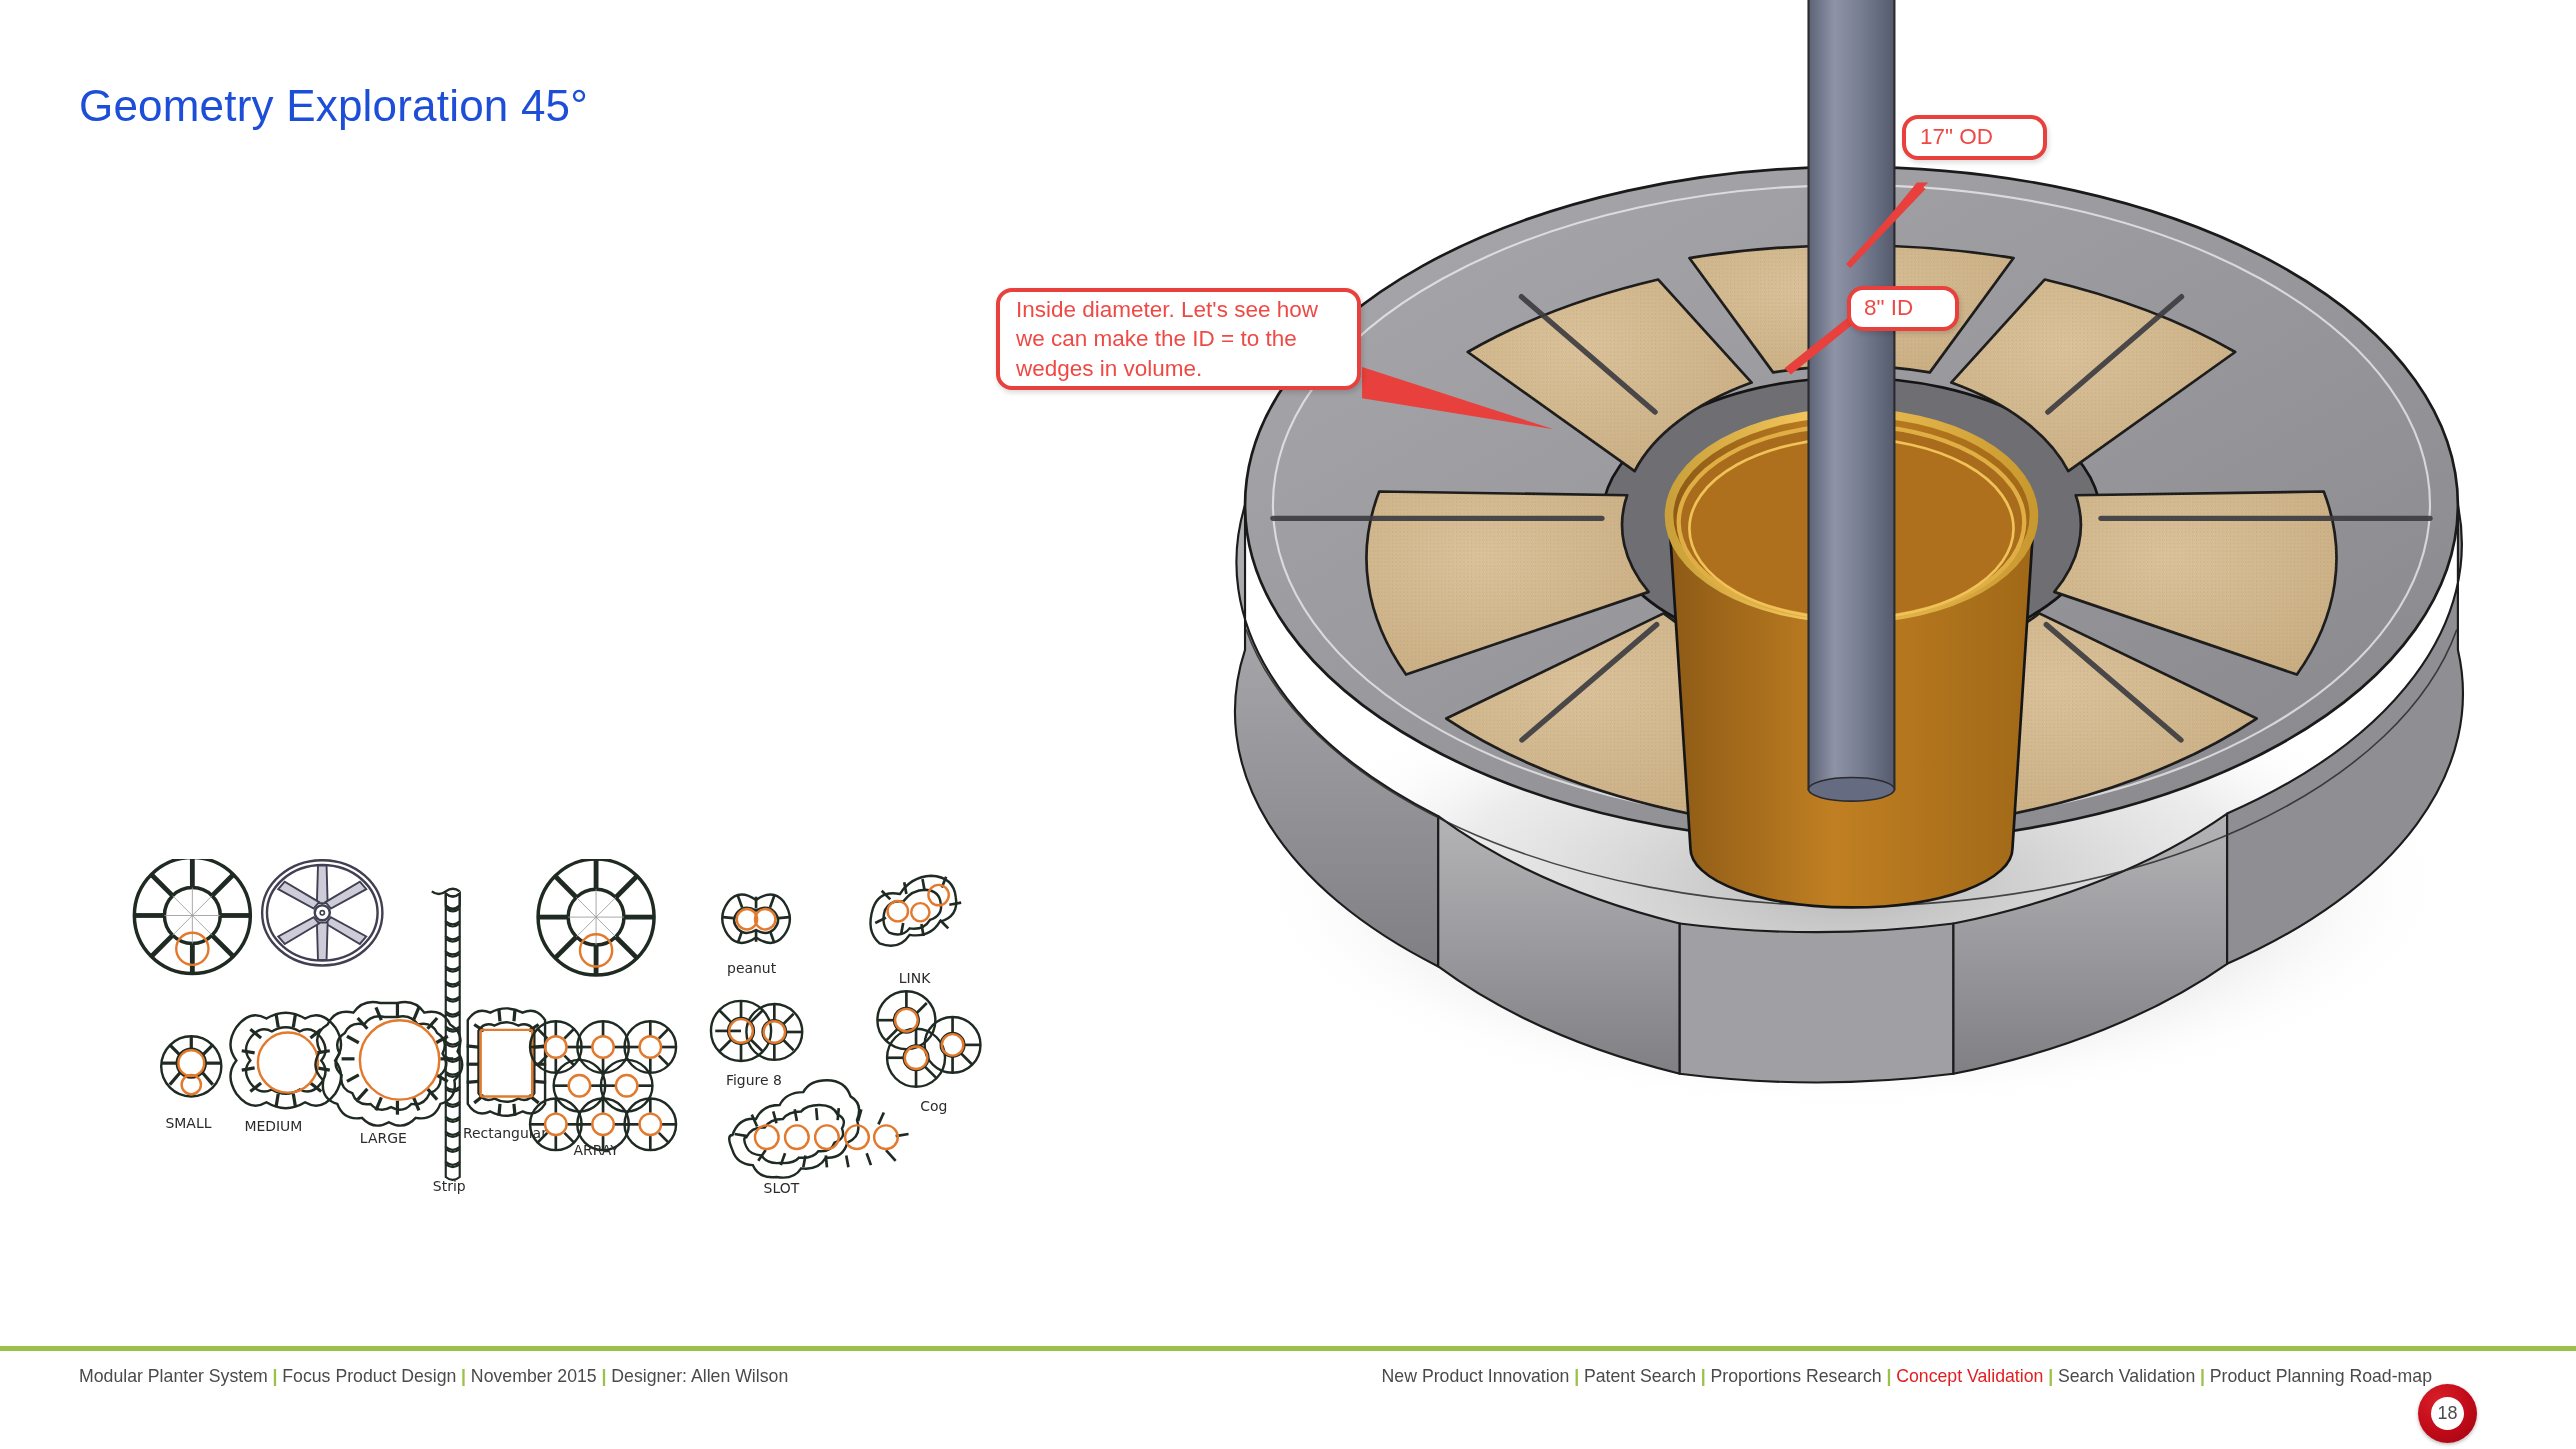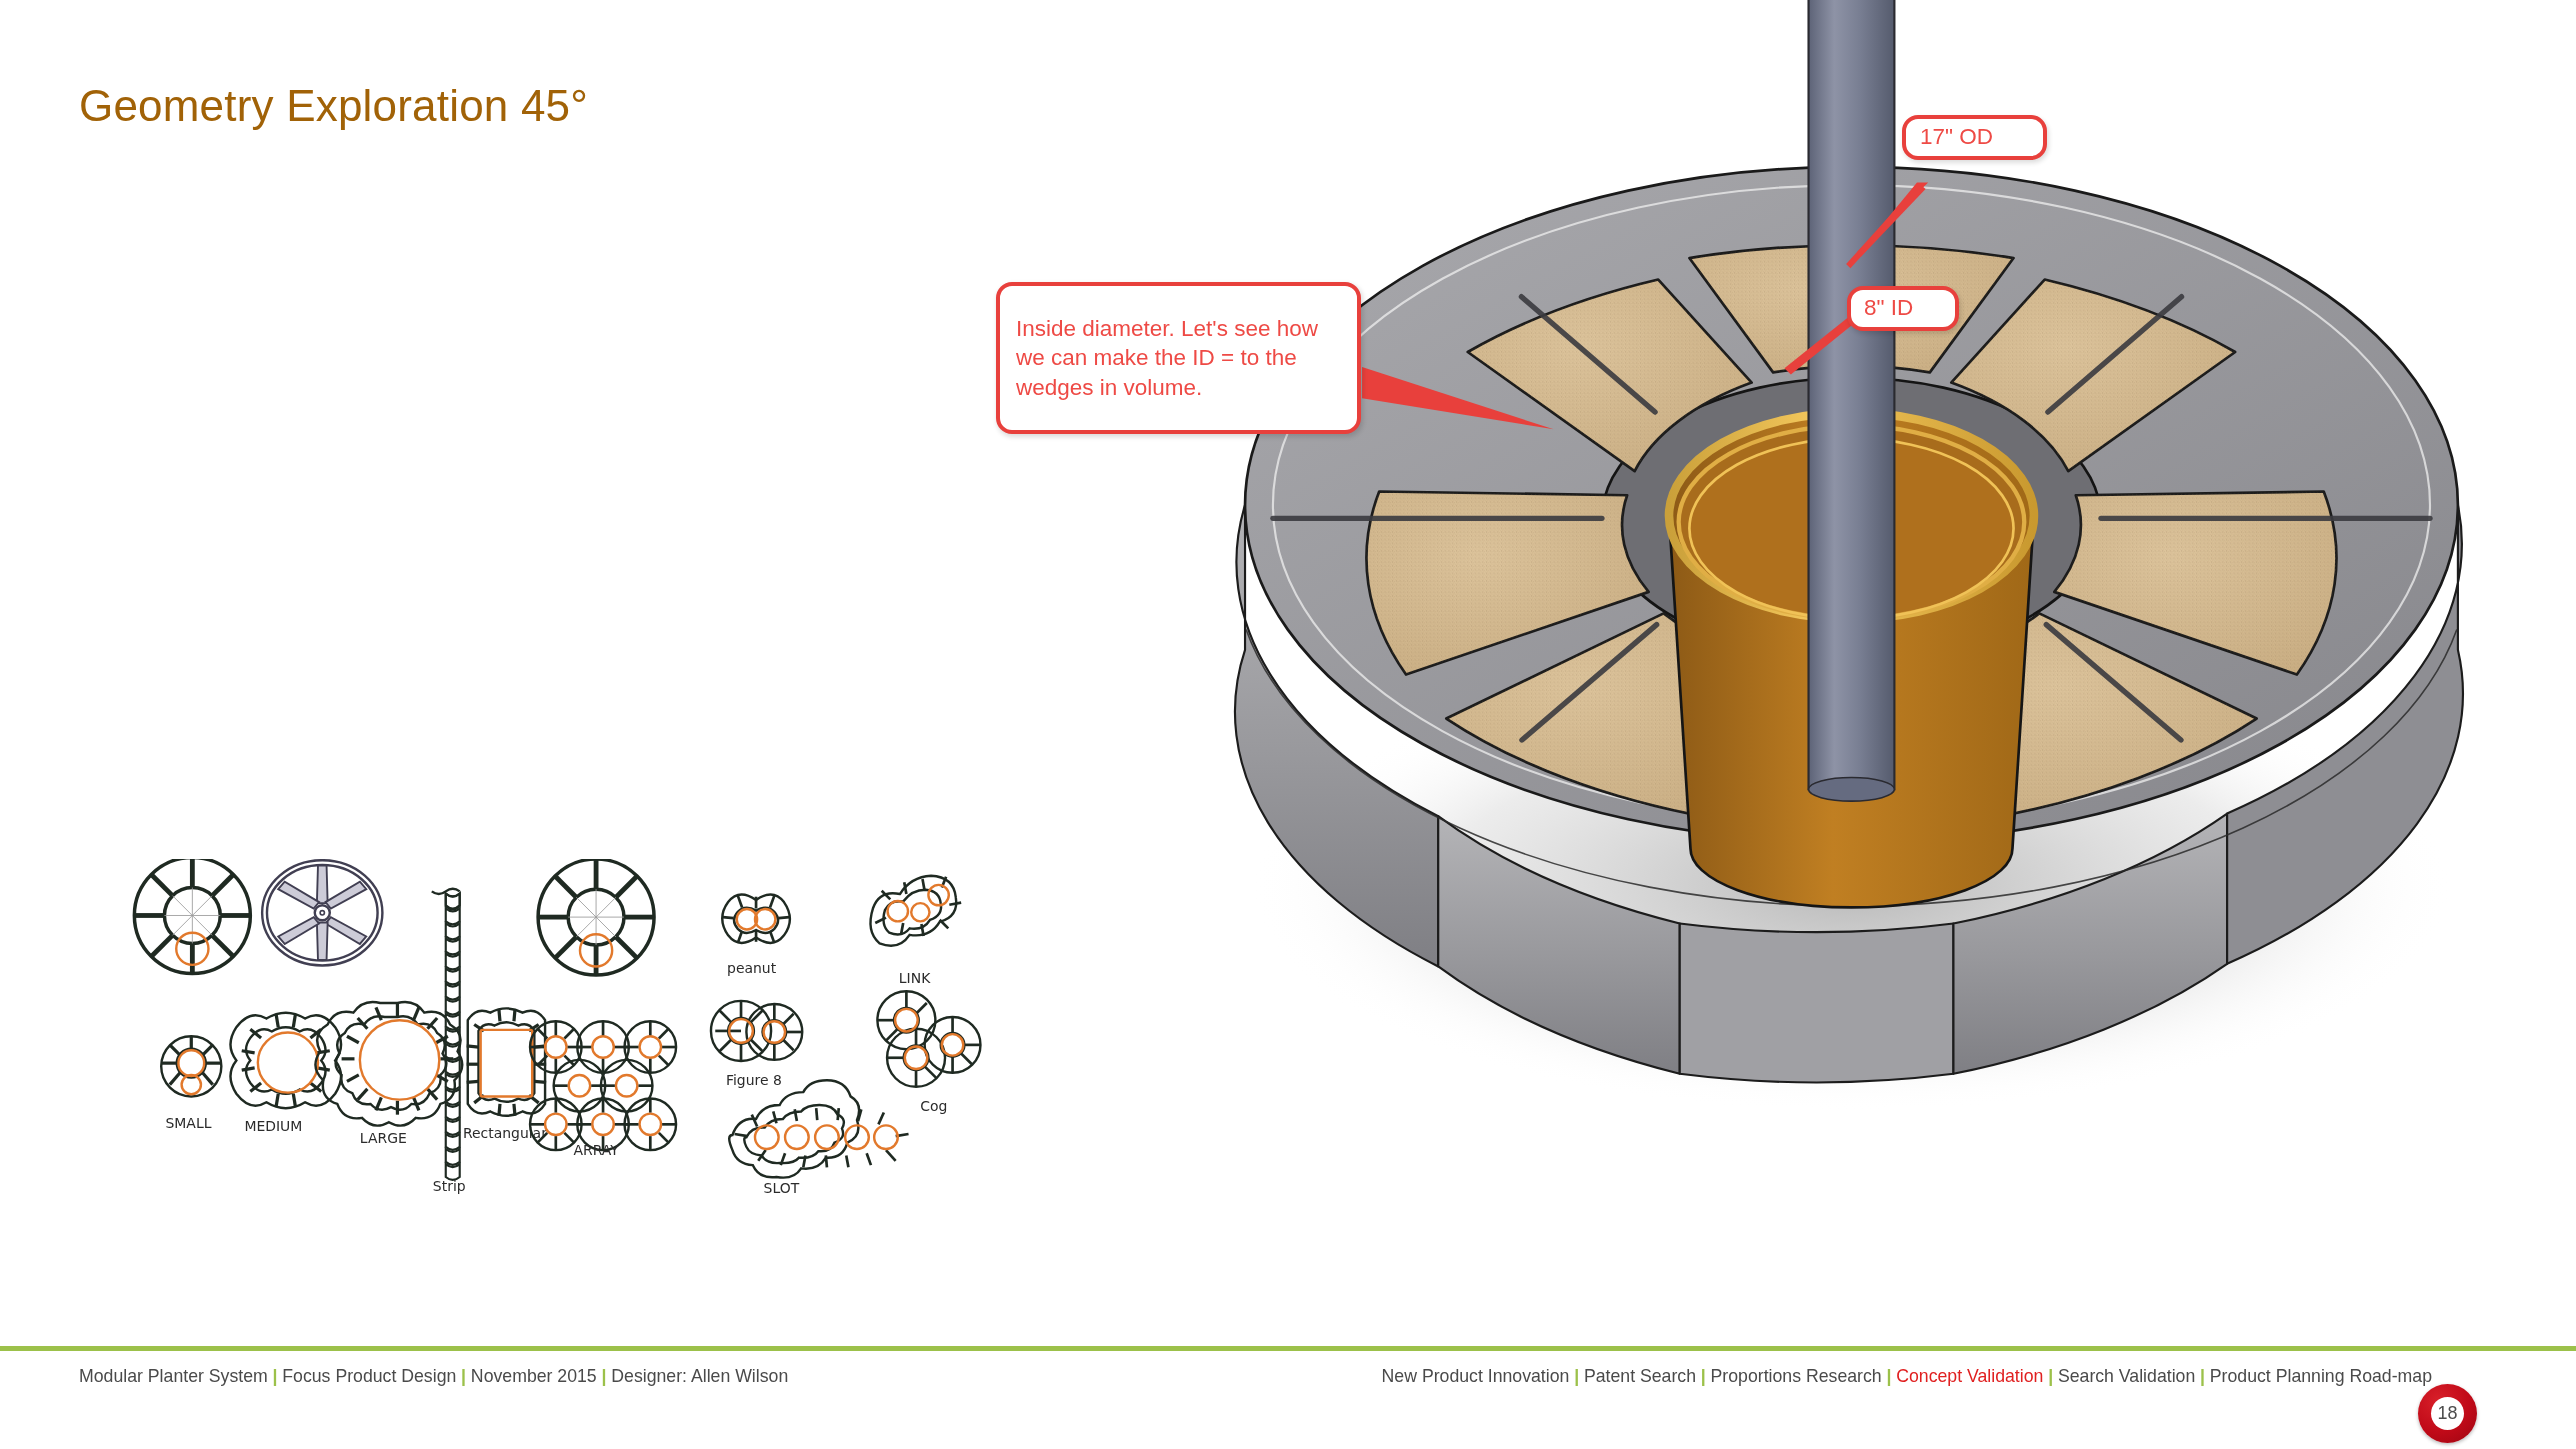"Geometry Exploration 45°" #page-title { color: #a16207 -> #1d4ed8 }
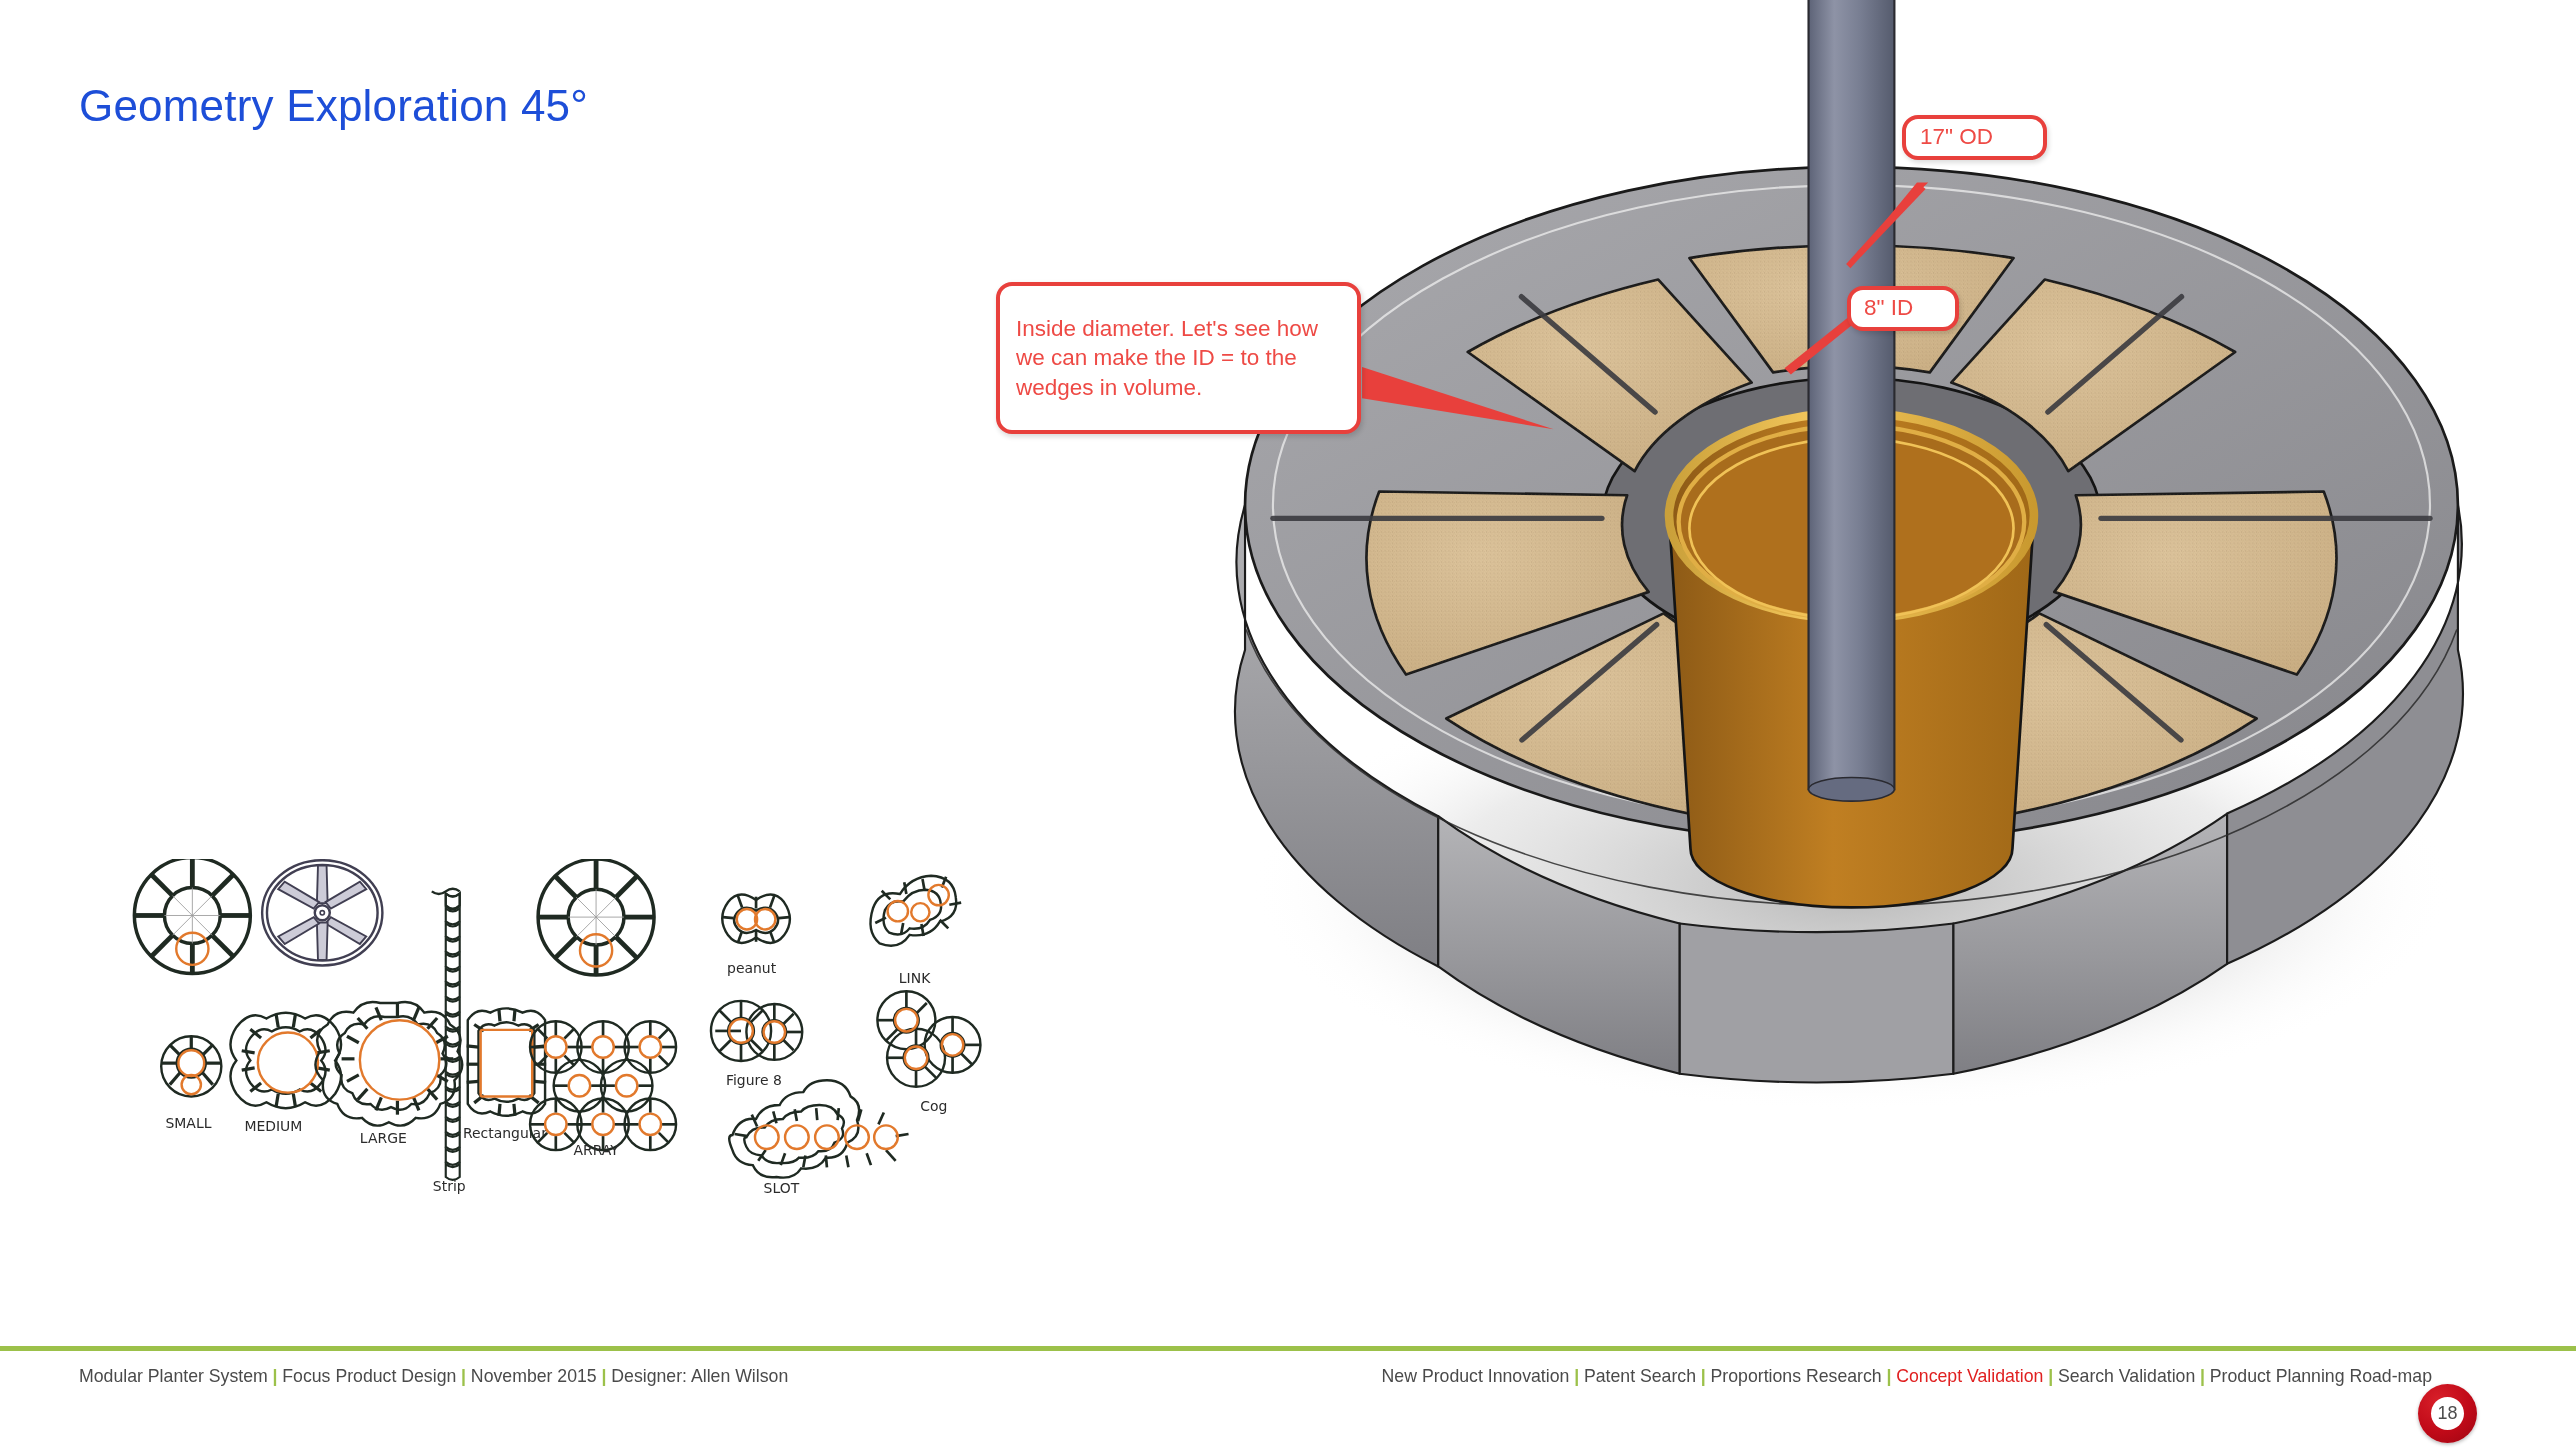"Inside diameter. Let's see how" #callout-main { padding: 28px 16px -> 3px 16px; top: 282px -> 288px }
